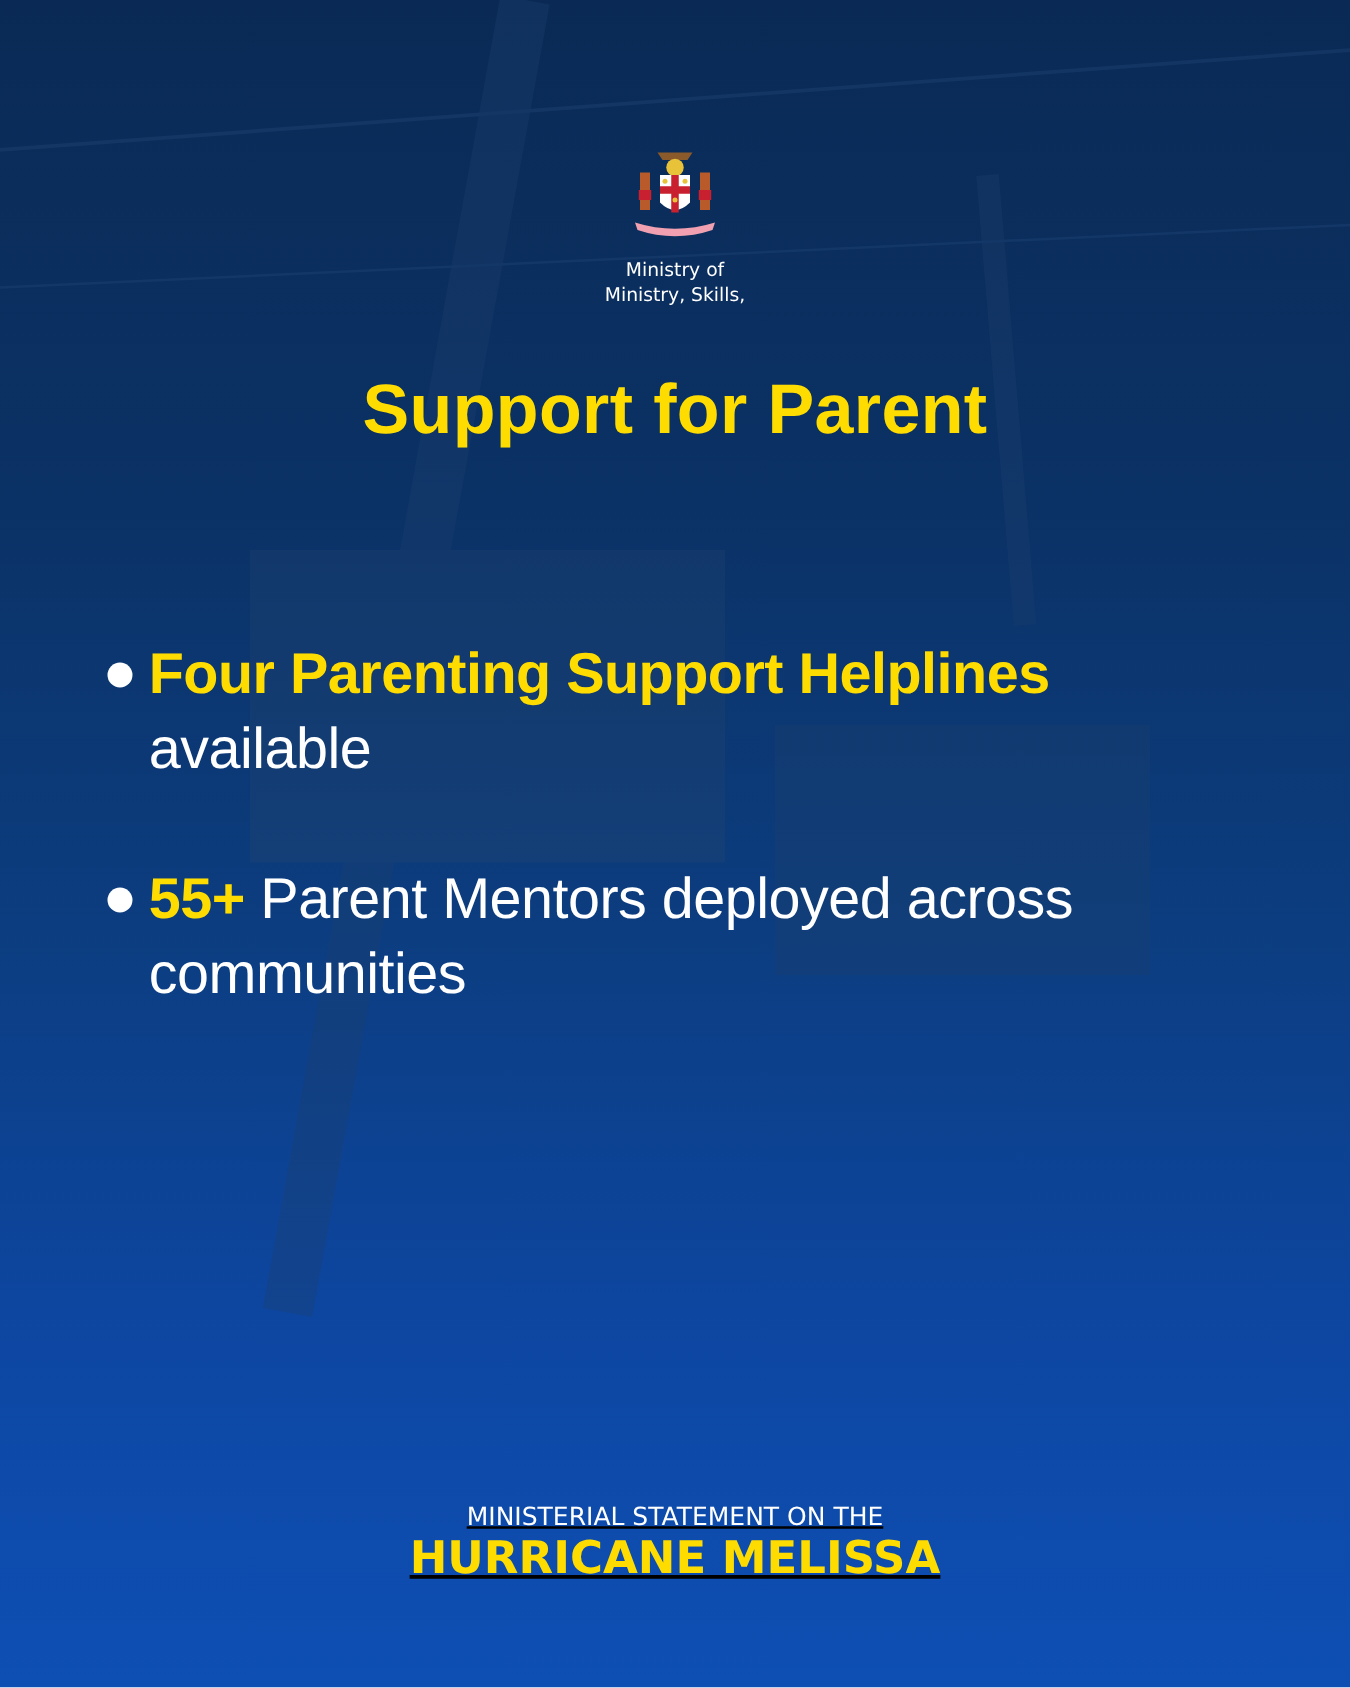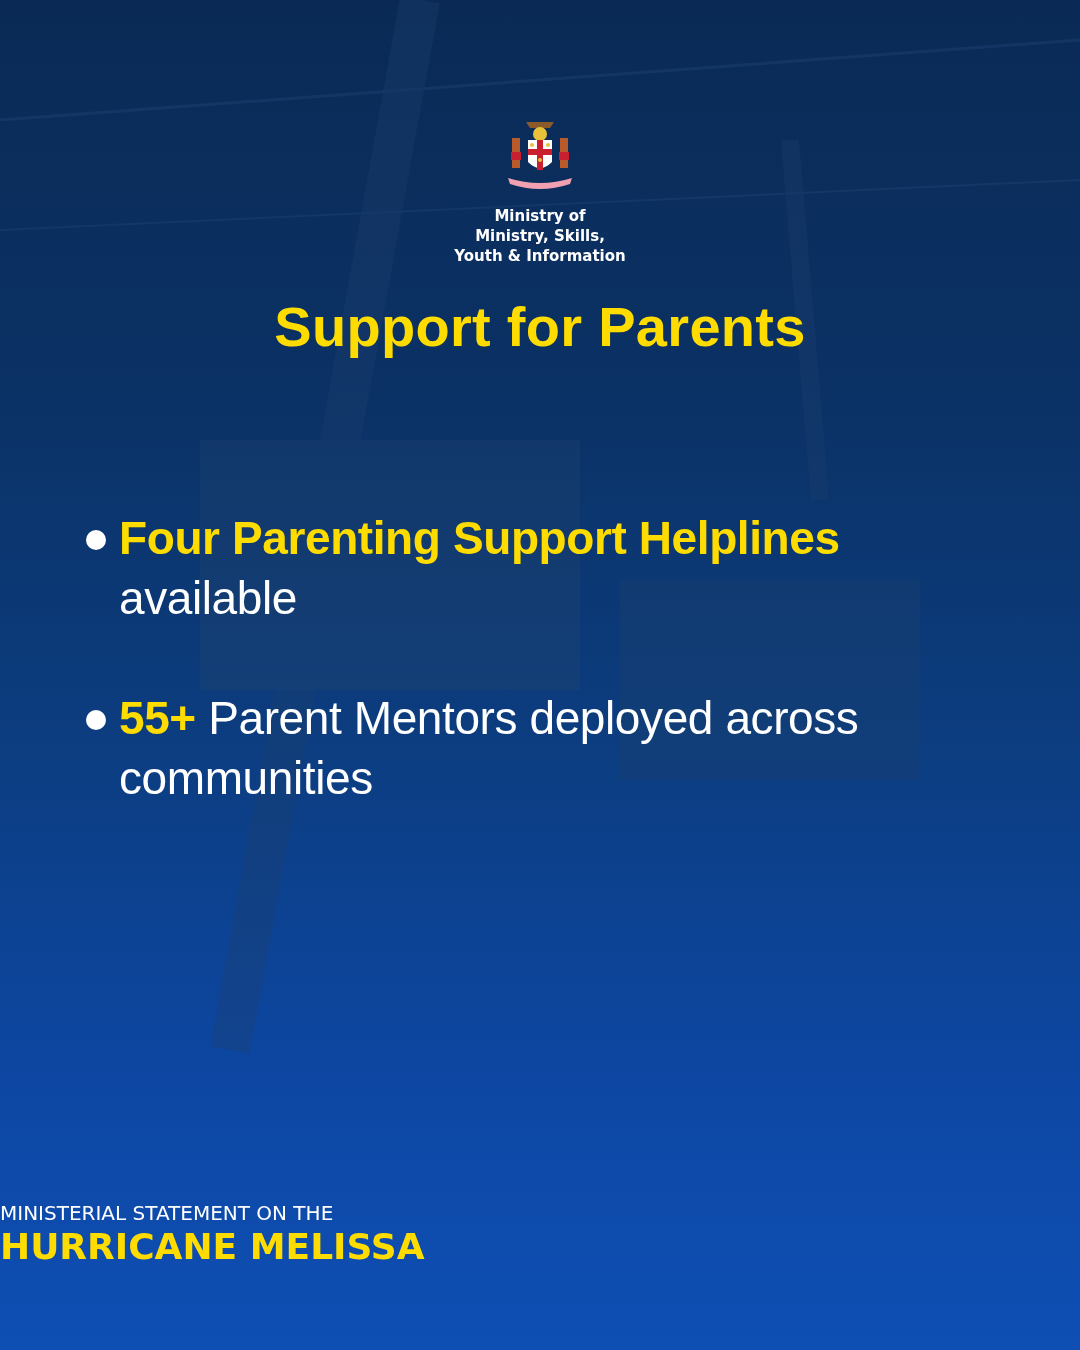"Ministry of" .ministry { font-weight: 700 -> 400 }
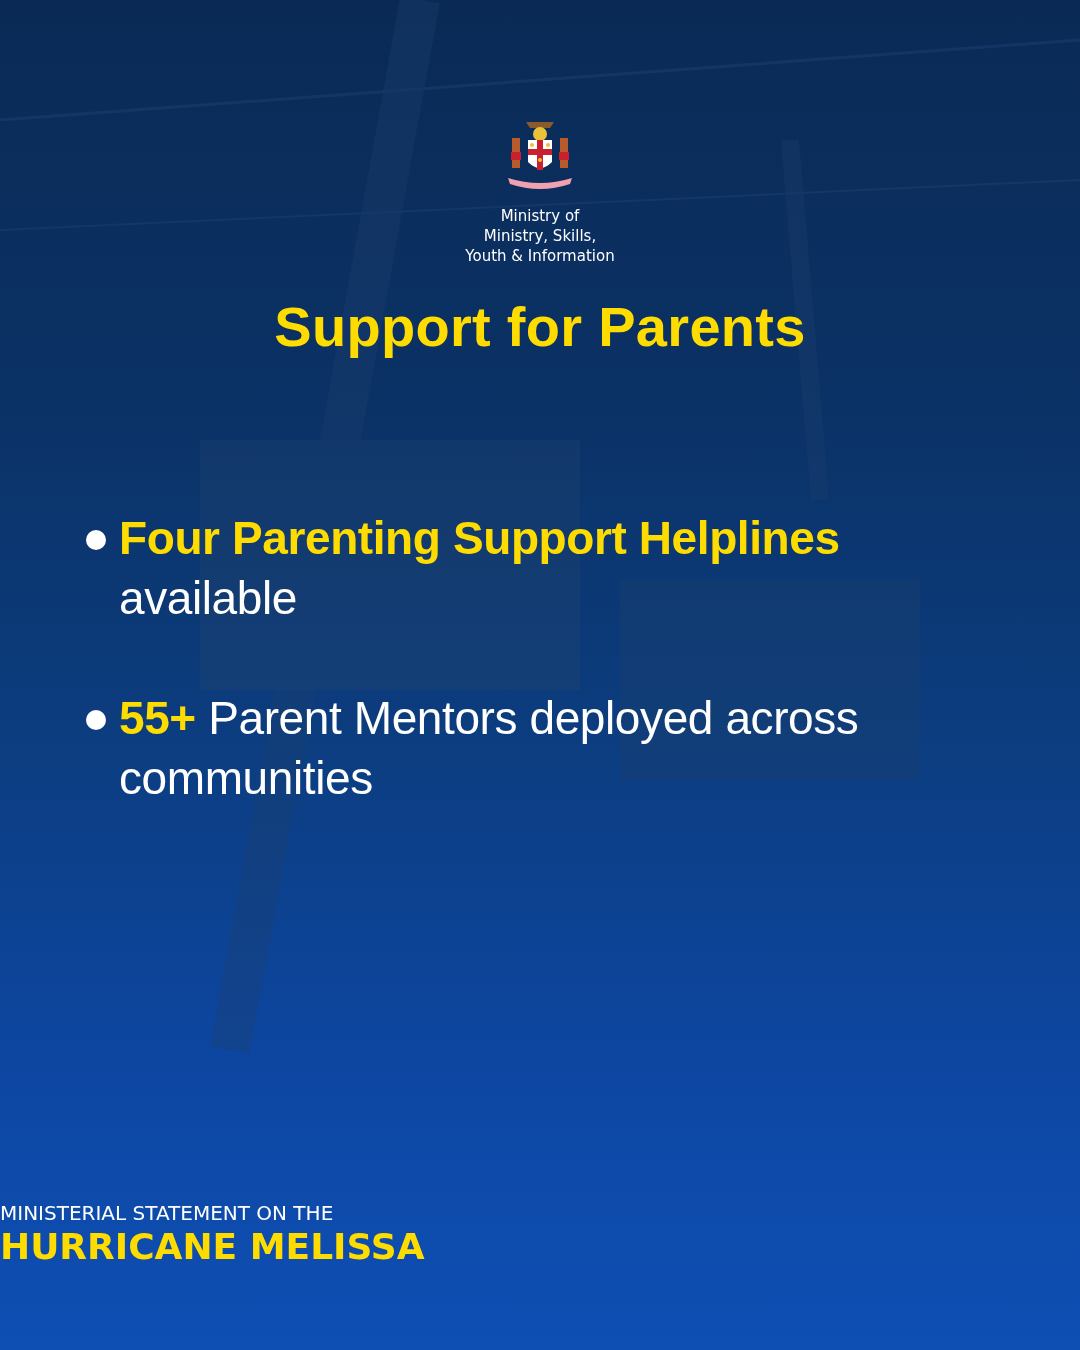"Youth & Information" div { html: <div>Youth &amp; Information</div> -> none }
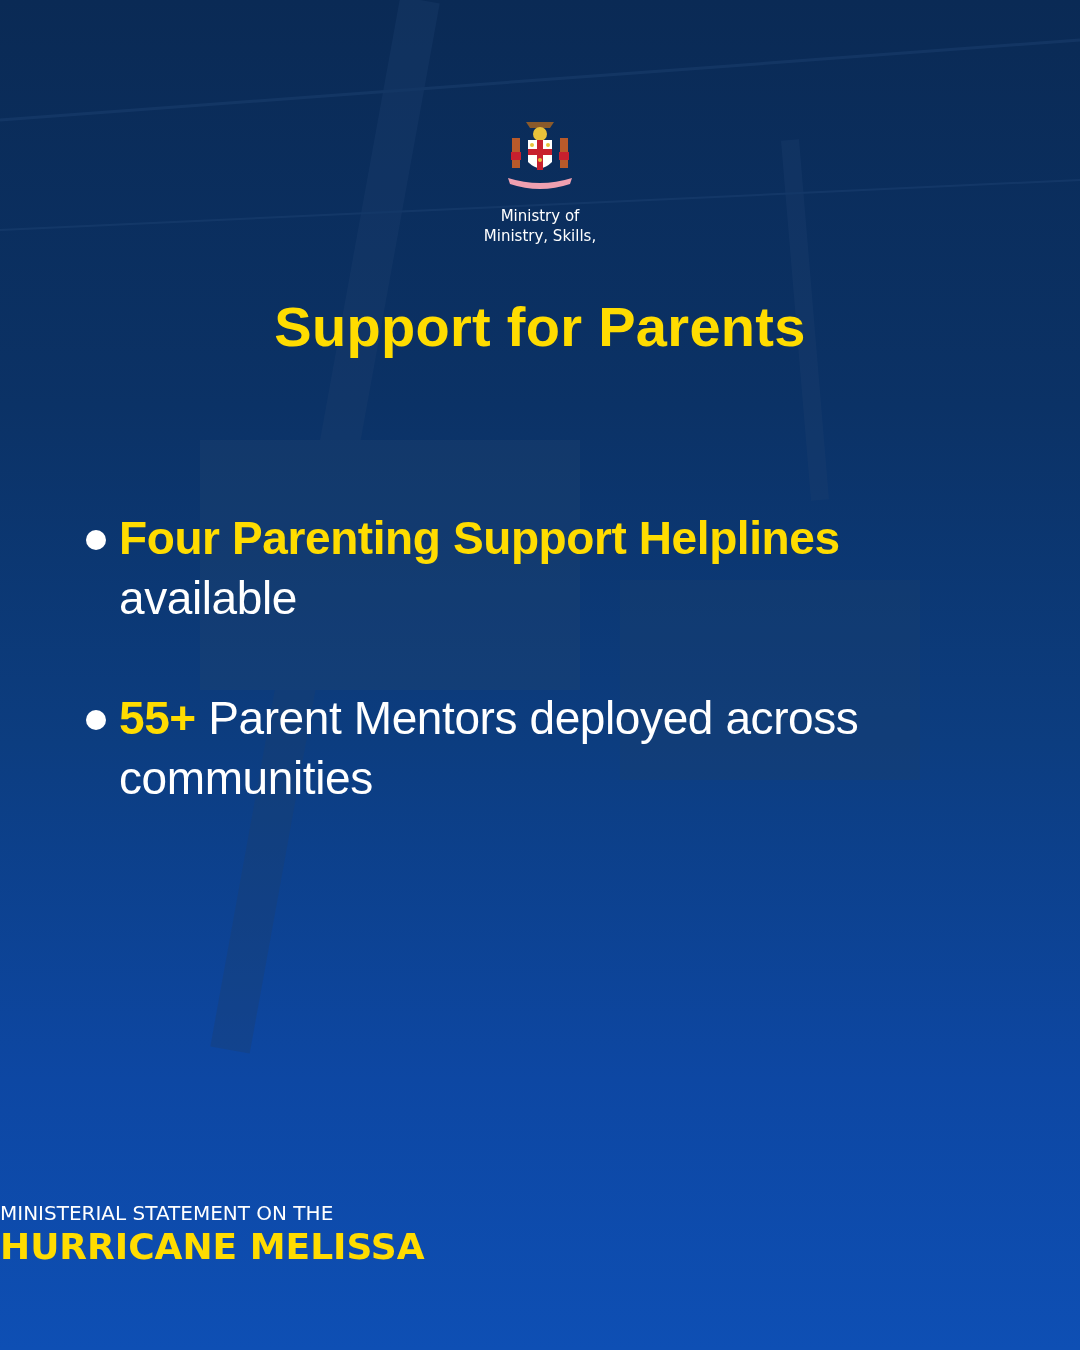"Support for Parents" div.title { text: Parents -> Parent }
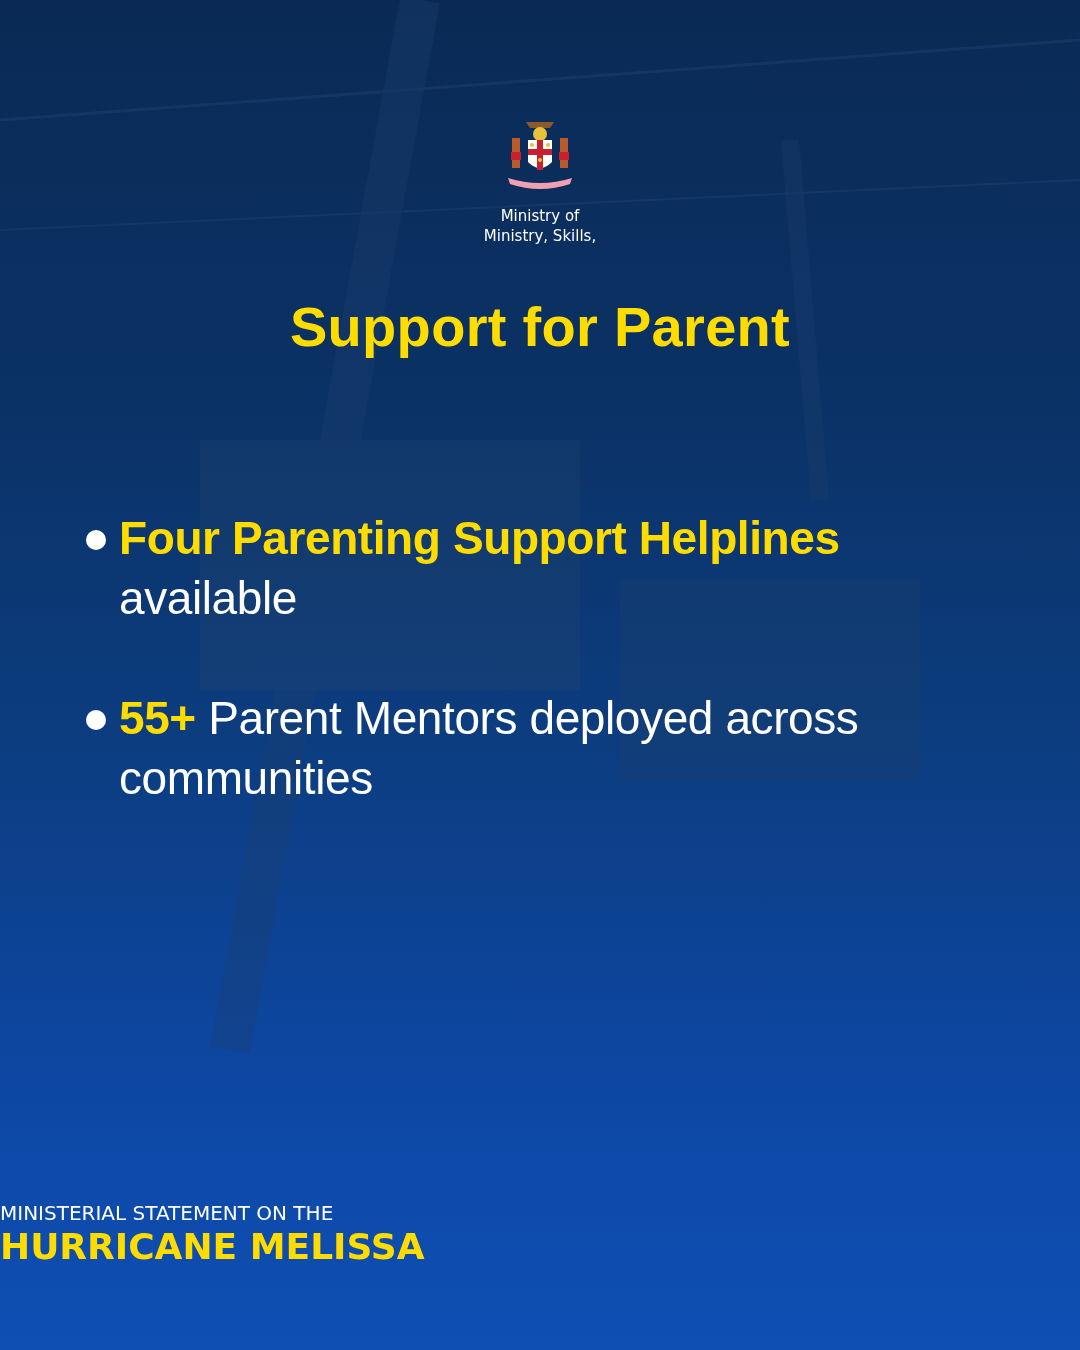"MINISTERIAL STATEMENT ON THE" .footer { text-align: left -> center; text-decoration: none -> underline }
